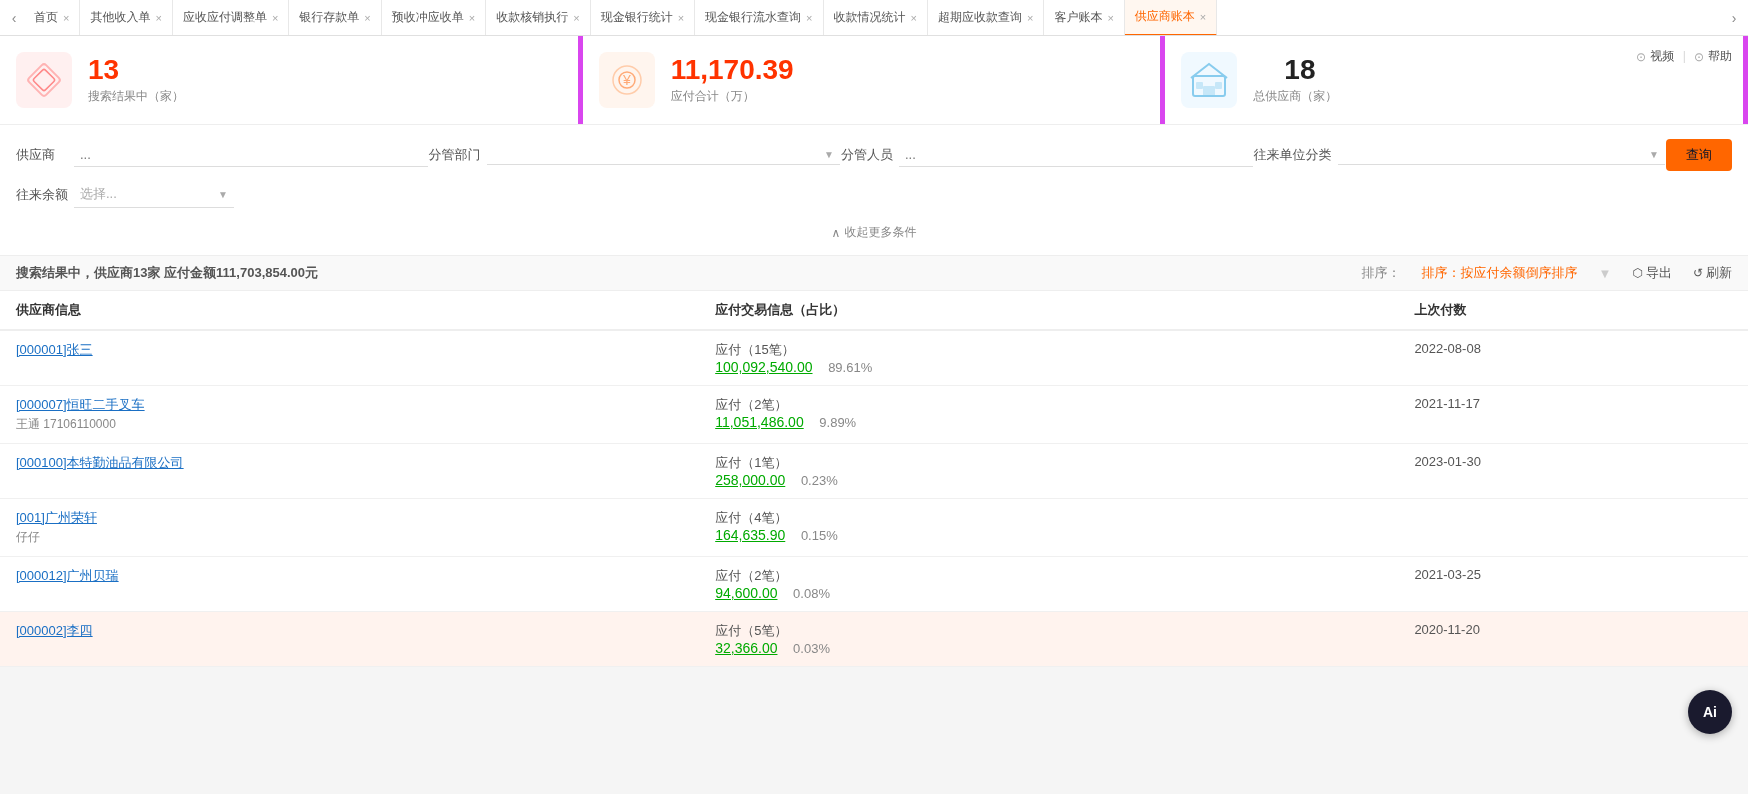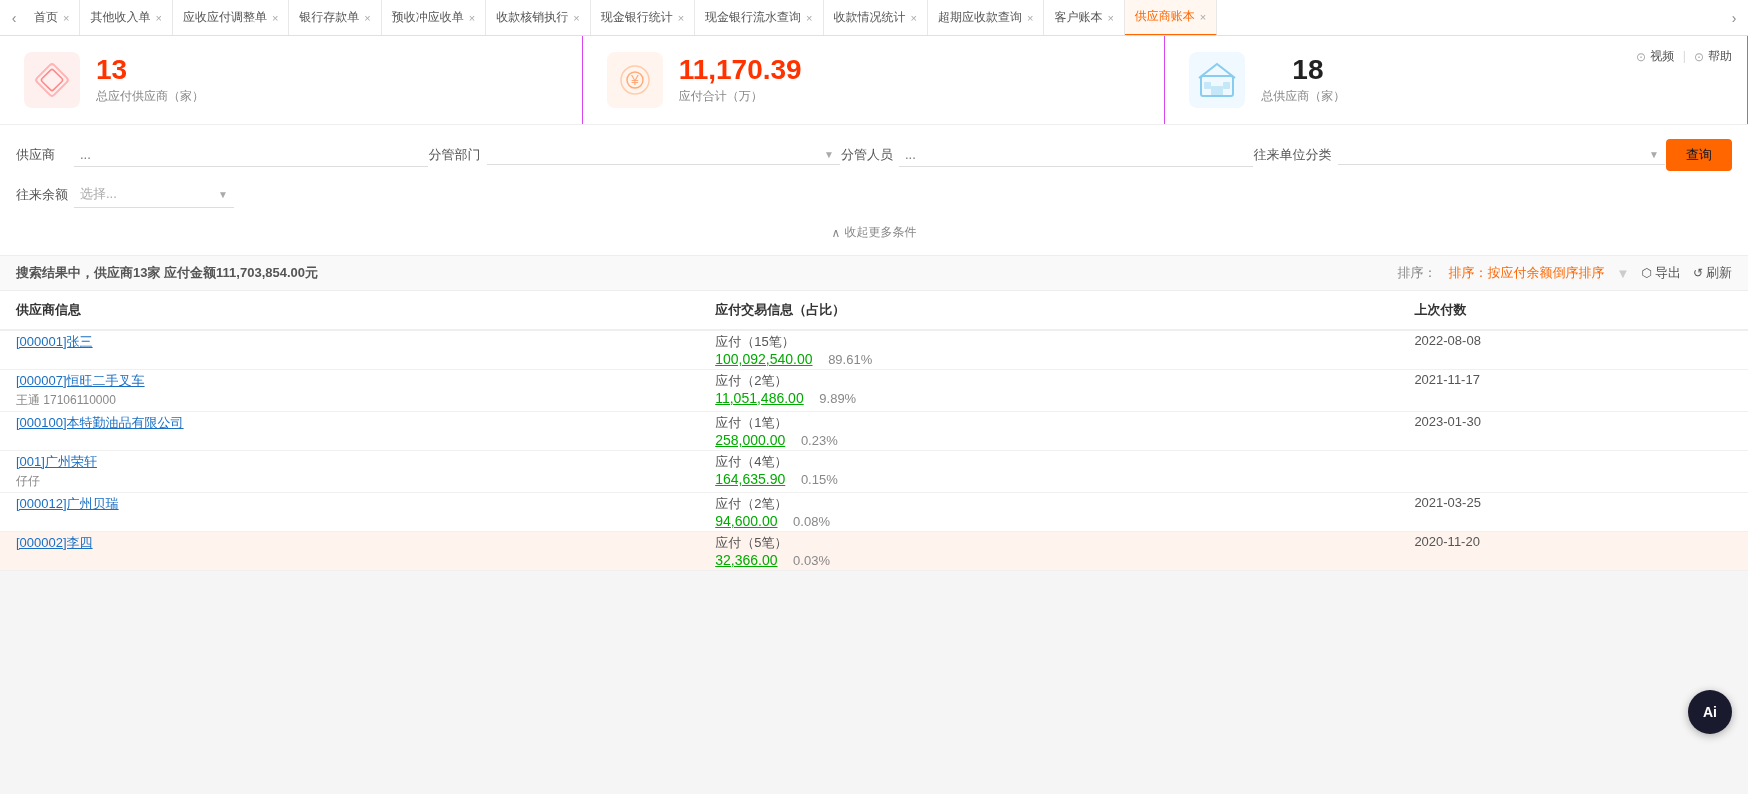"13" .summary-card { border-right: 1px solid #d946ef -> 5px solid #d946ef; padding: 16px 24px -> 16px 16px }
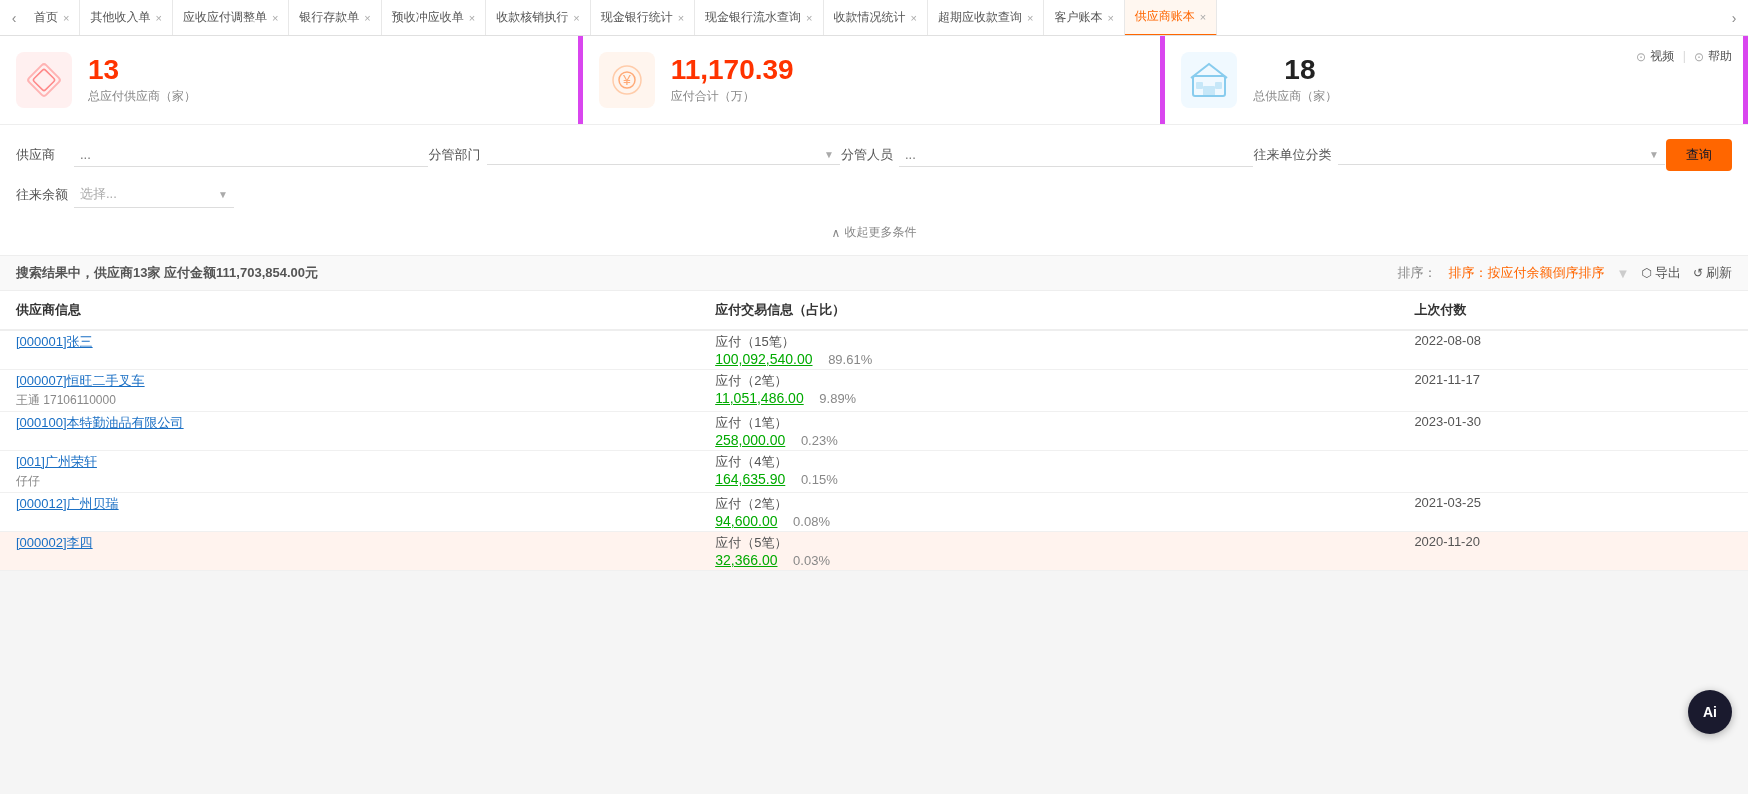"总应付供应商（家）" div.label { text: 总应付供应商 -> 搜索结果中 }
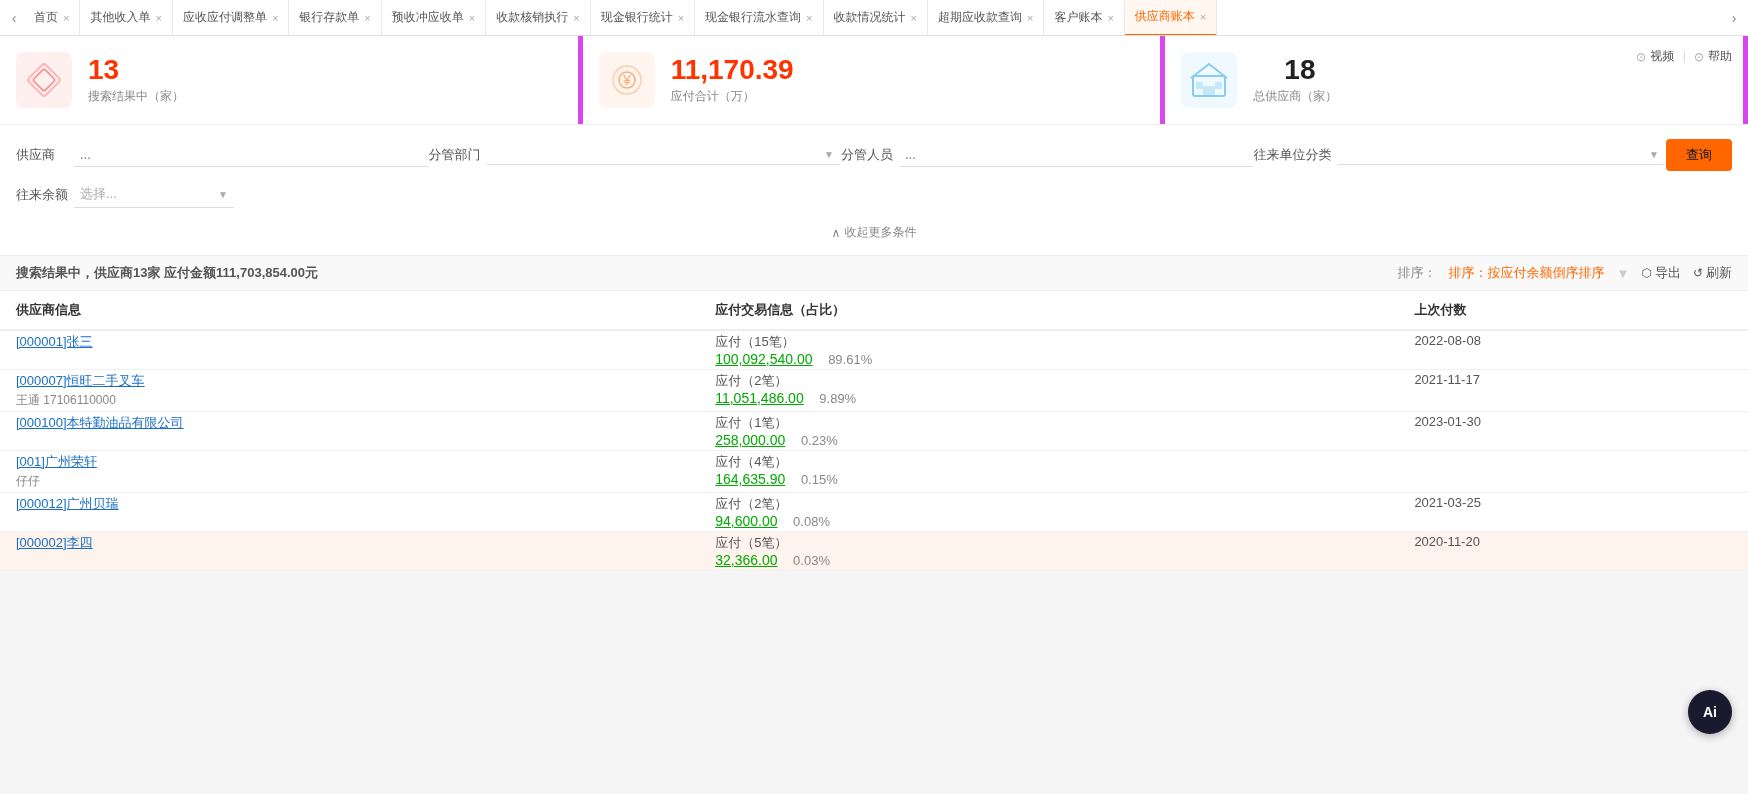"排序：" .result-actions { gap: 12px -> 21px }
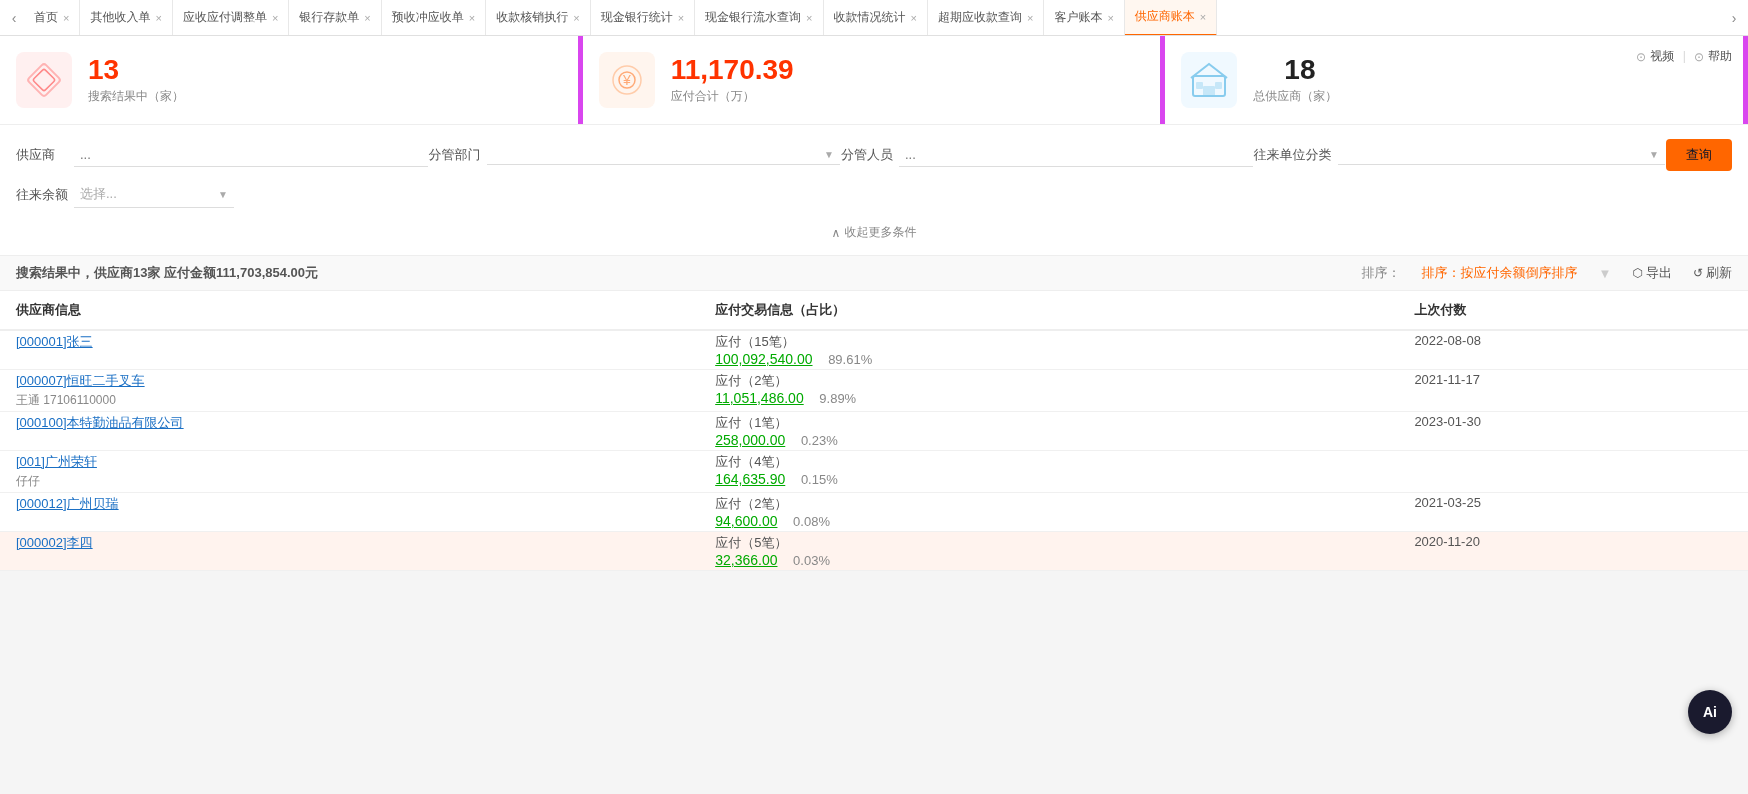"[000001]张三" tbody td { padding: 2px 16px -> 10px 16px }
